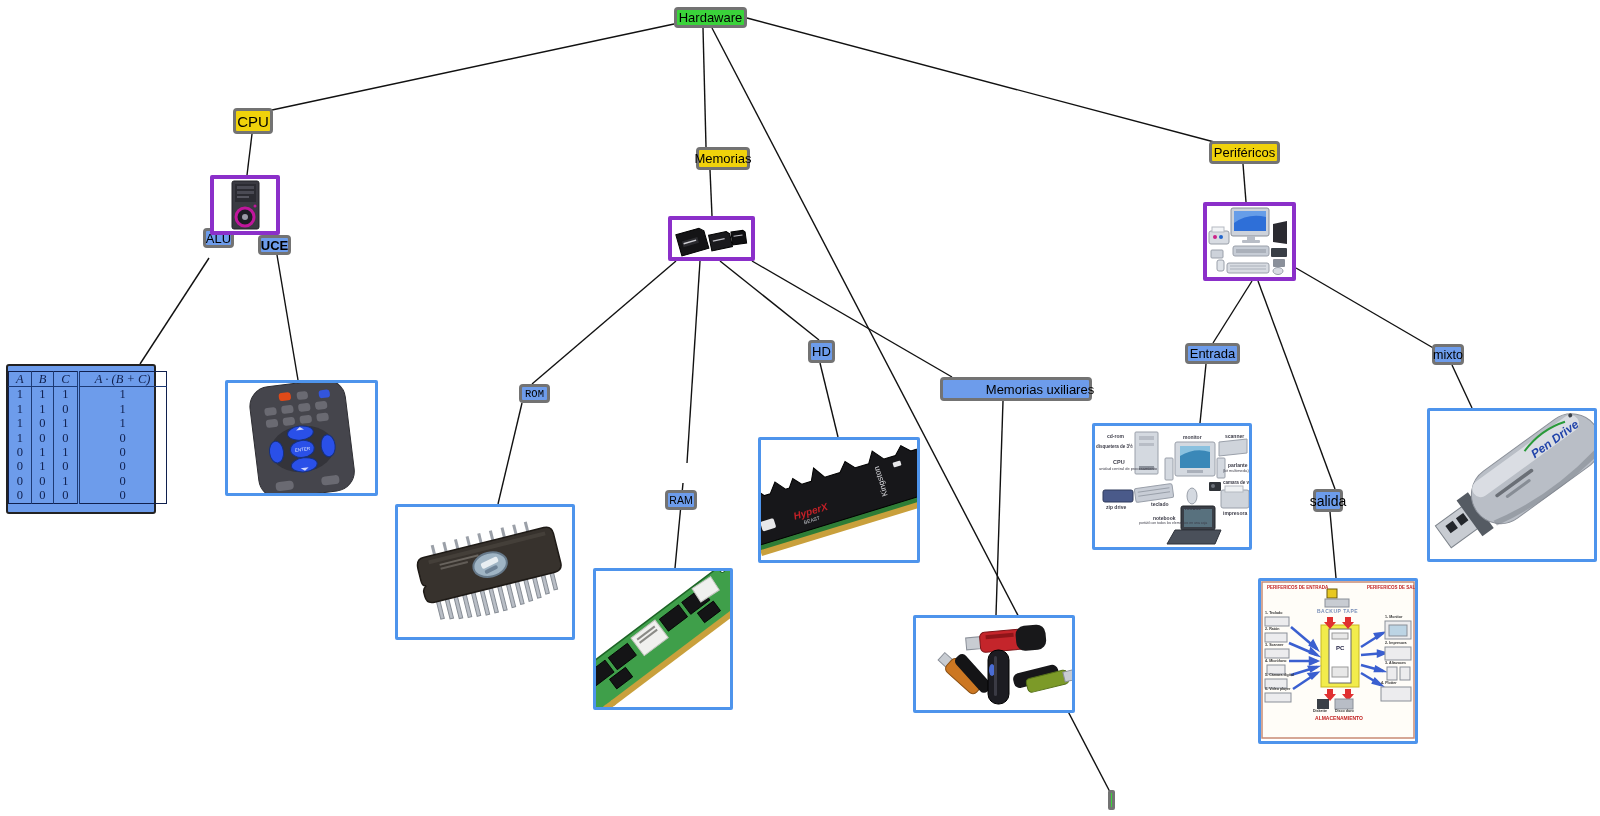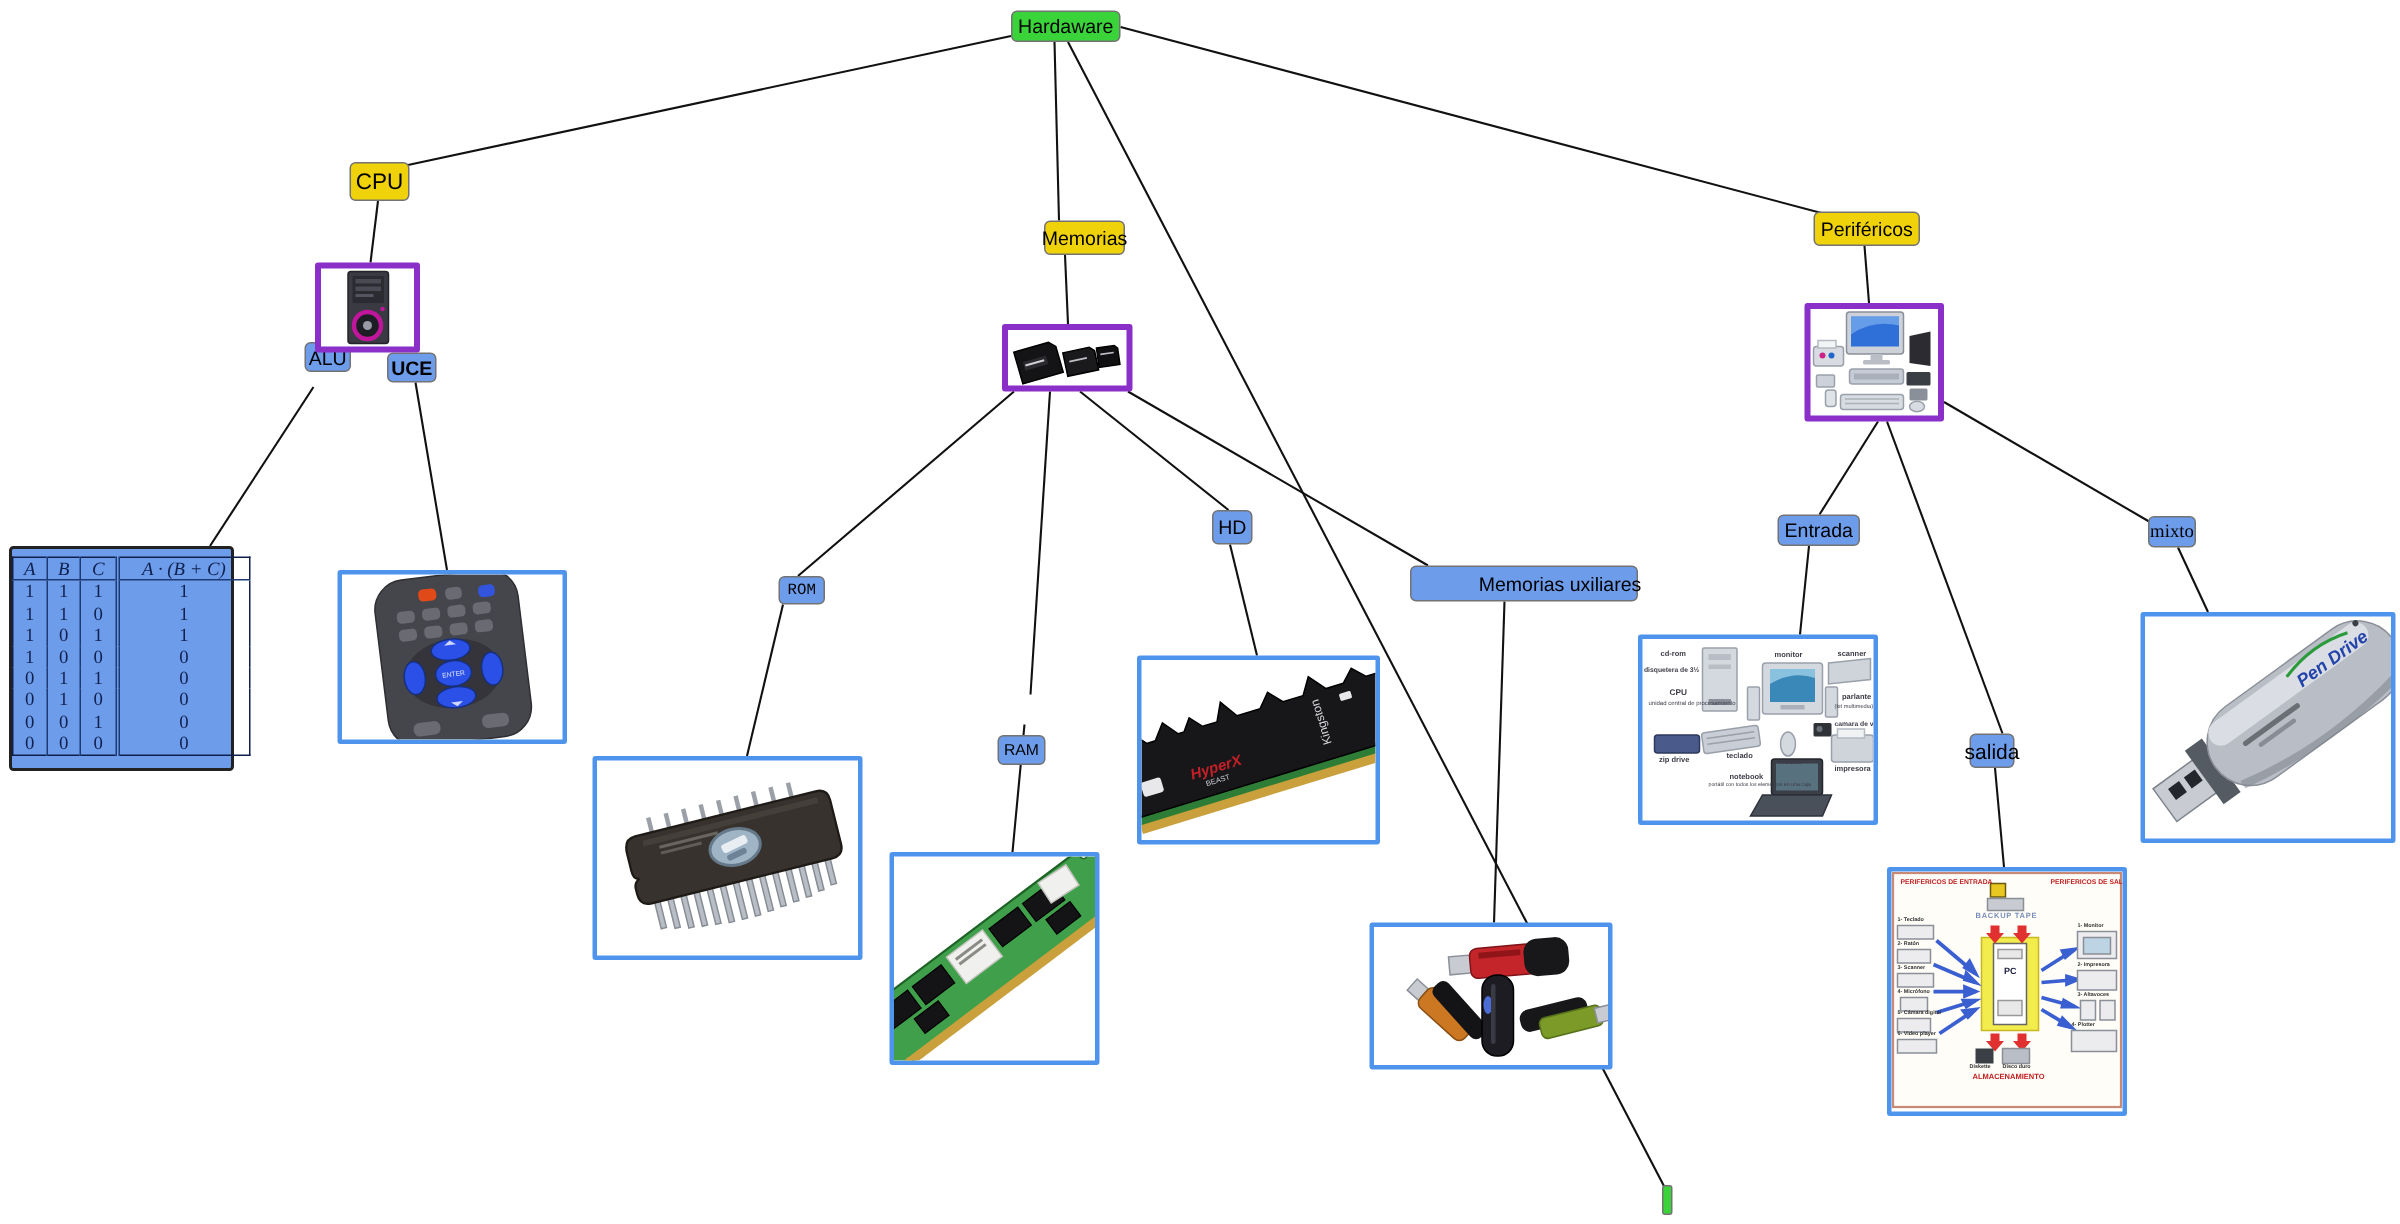"Hardaware" .node { border: 1px solid #737373 -> 3px solid #737373 }
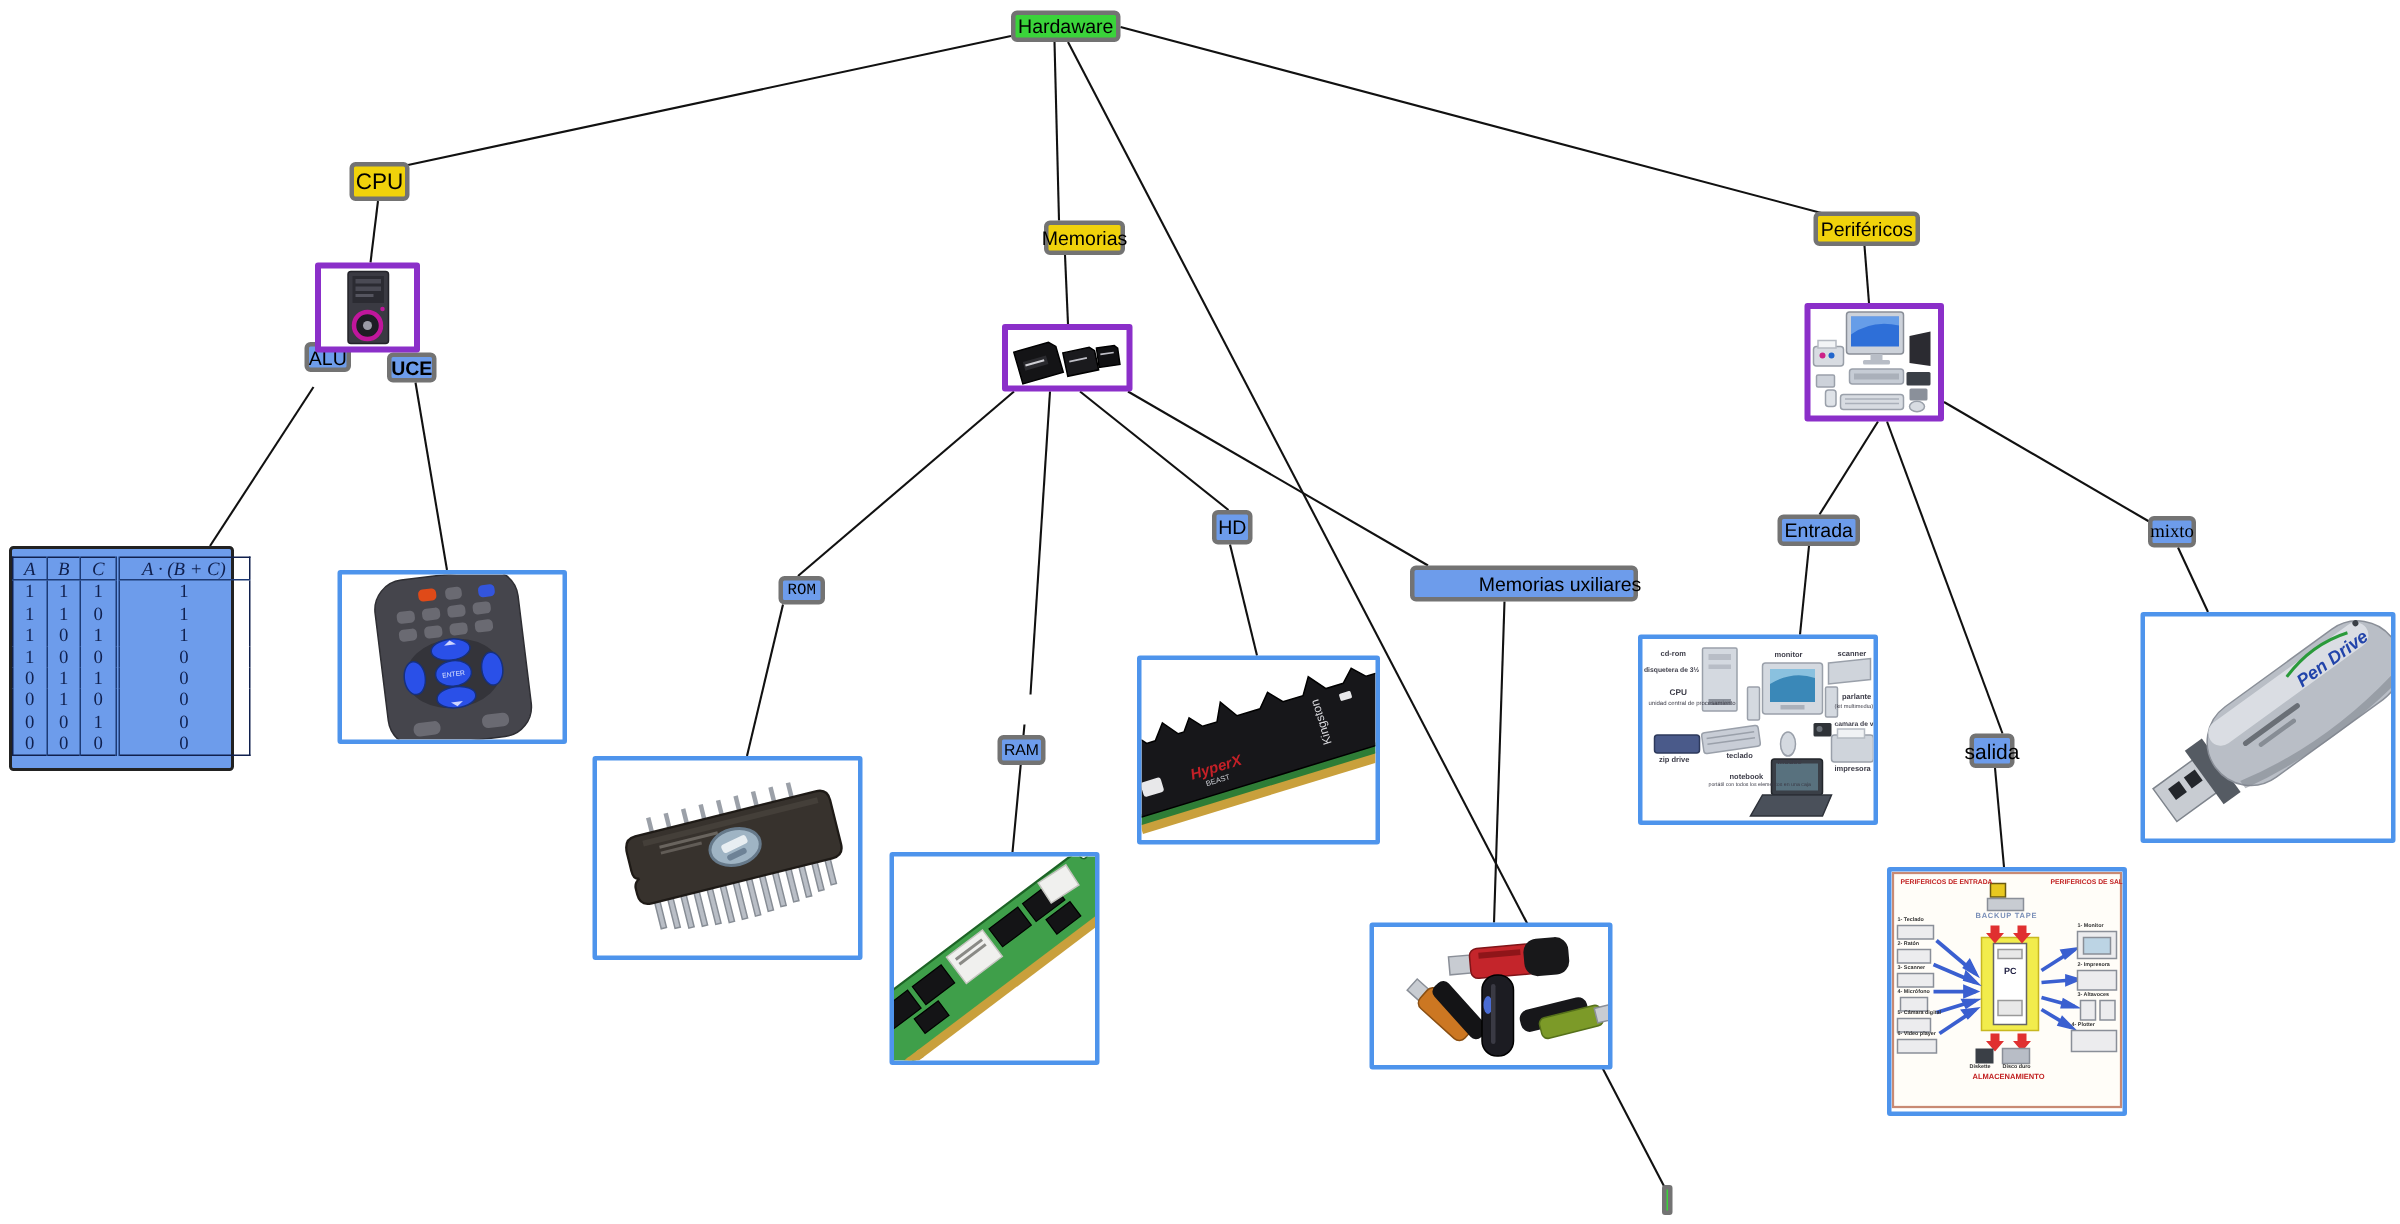"mixto" div.node { font-family: Liberation Serif, serif -> none }
